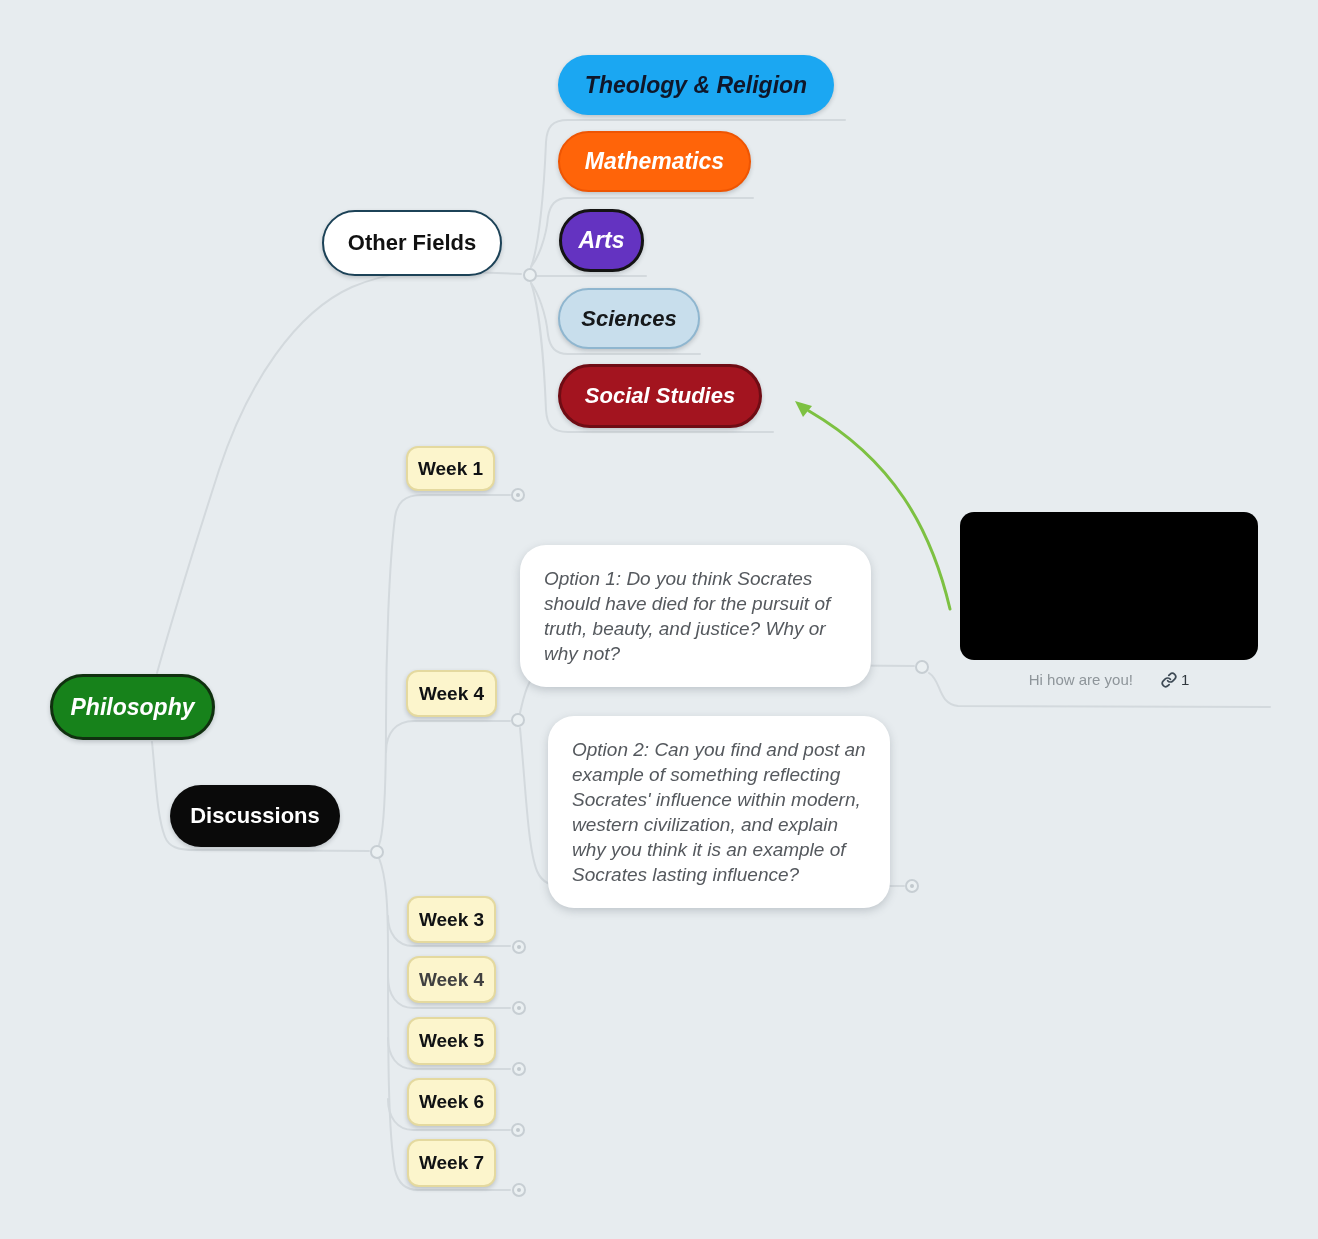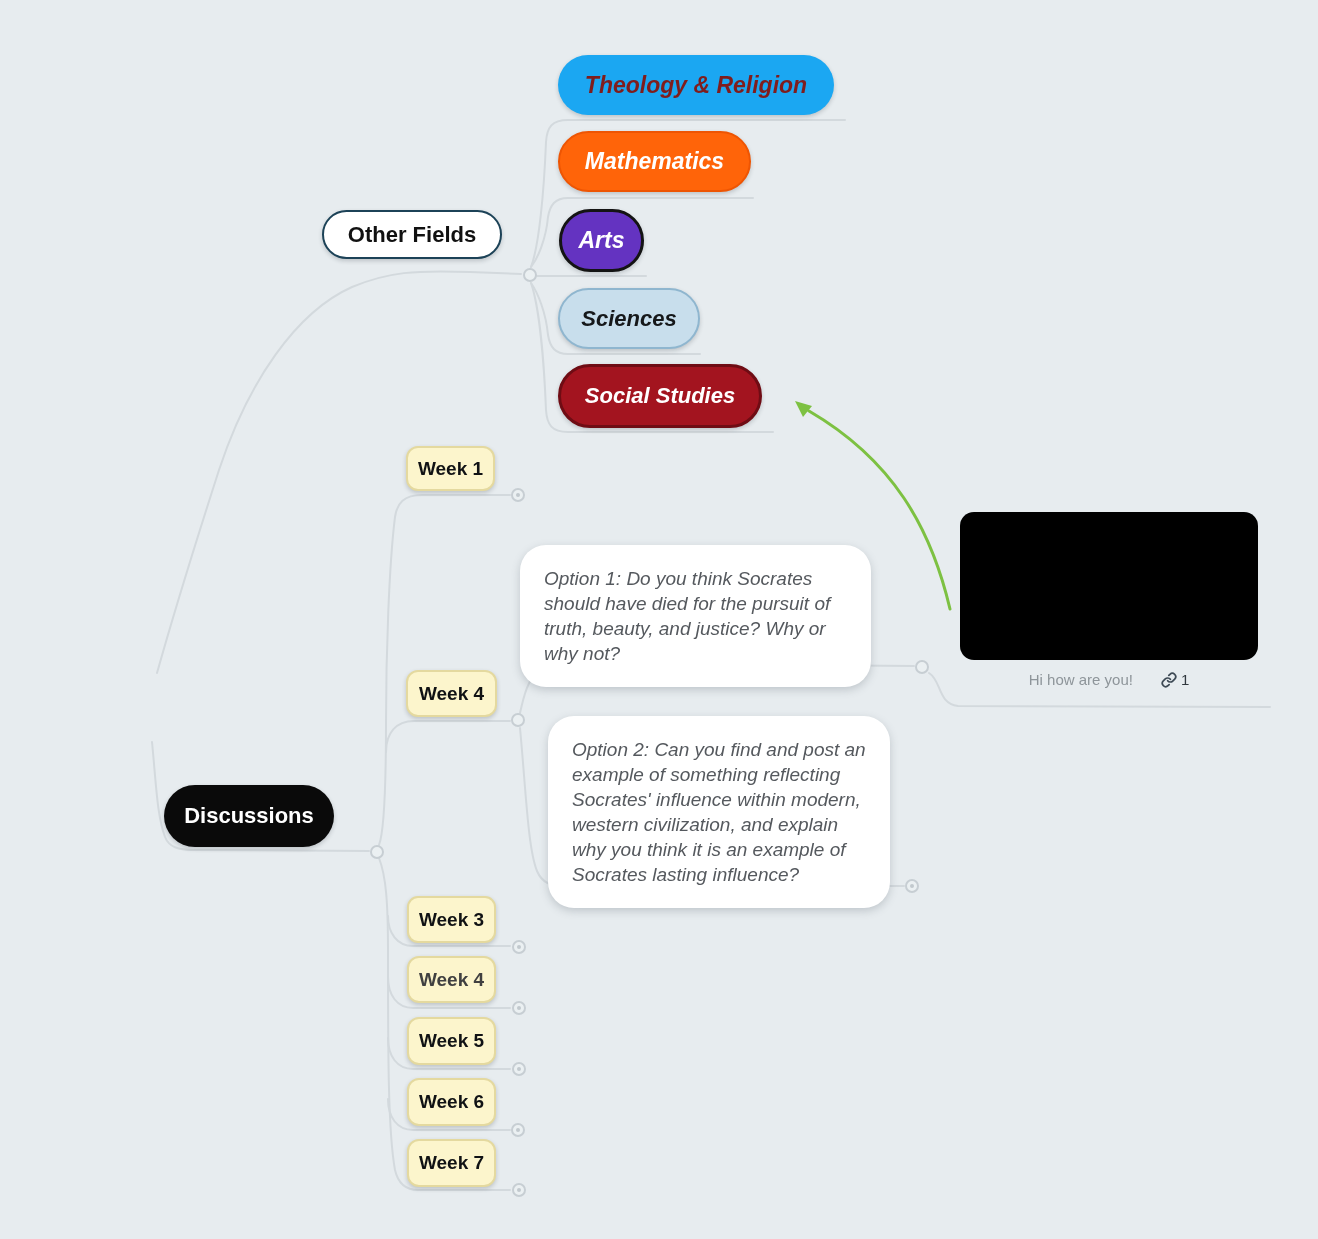"Theology & Religion" div.node { color: #7f1d1d -> #0f172a }
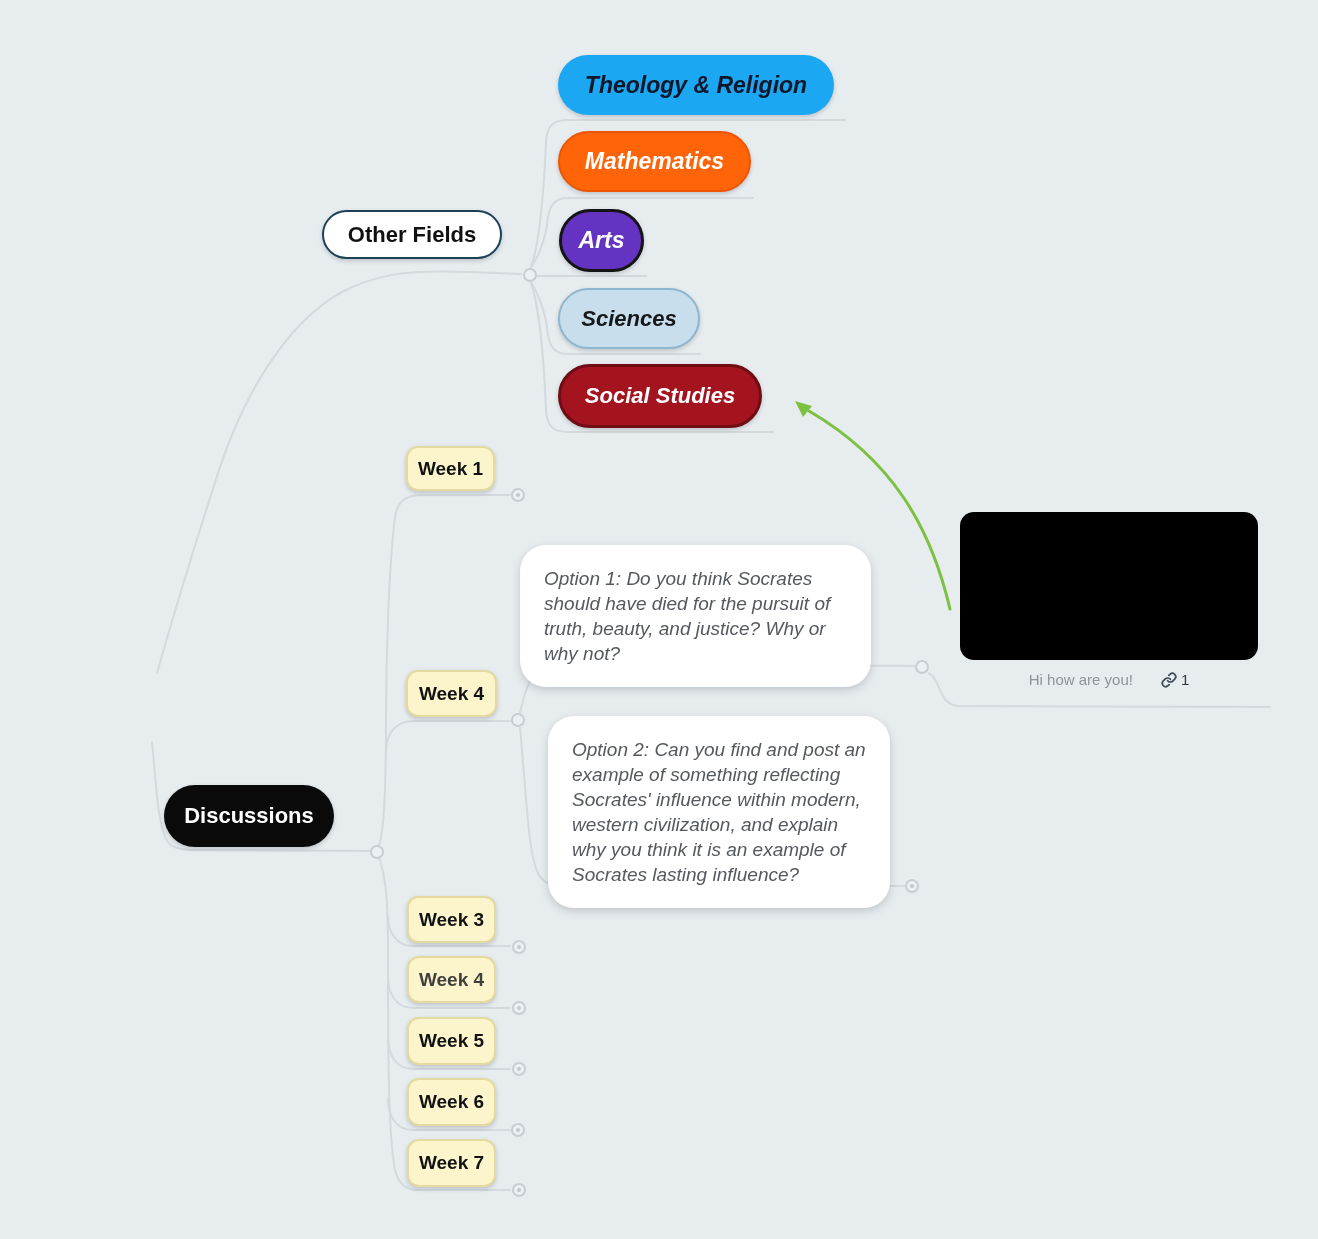"Other Fields" #n-other { height: 49px -> 66px }
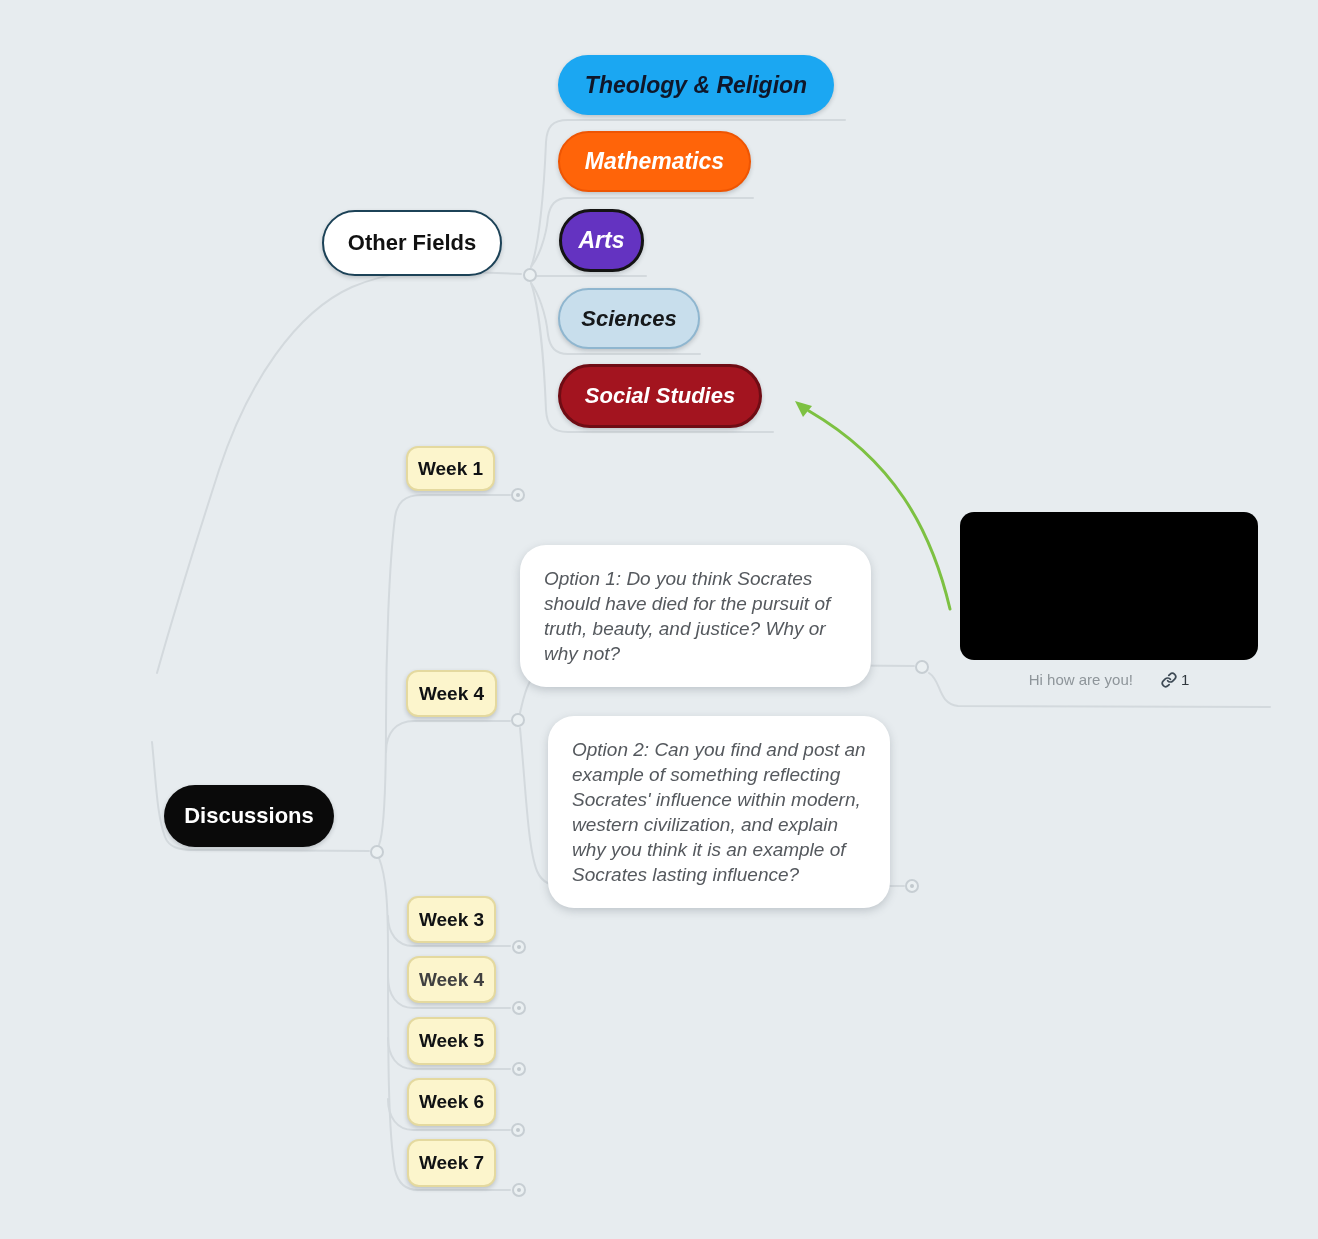"Philosophy" div.node { html: none -> <div> <span>Philosophy</span> </div> }
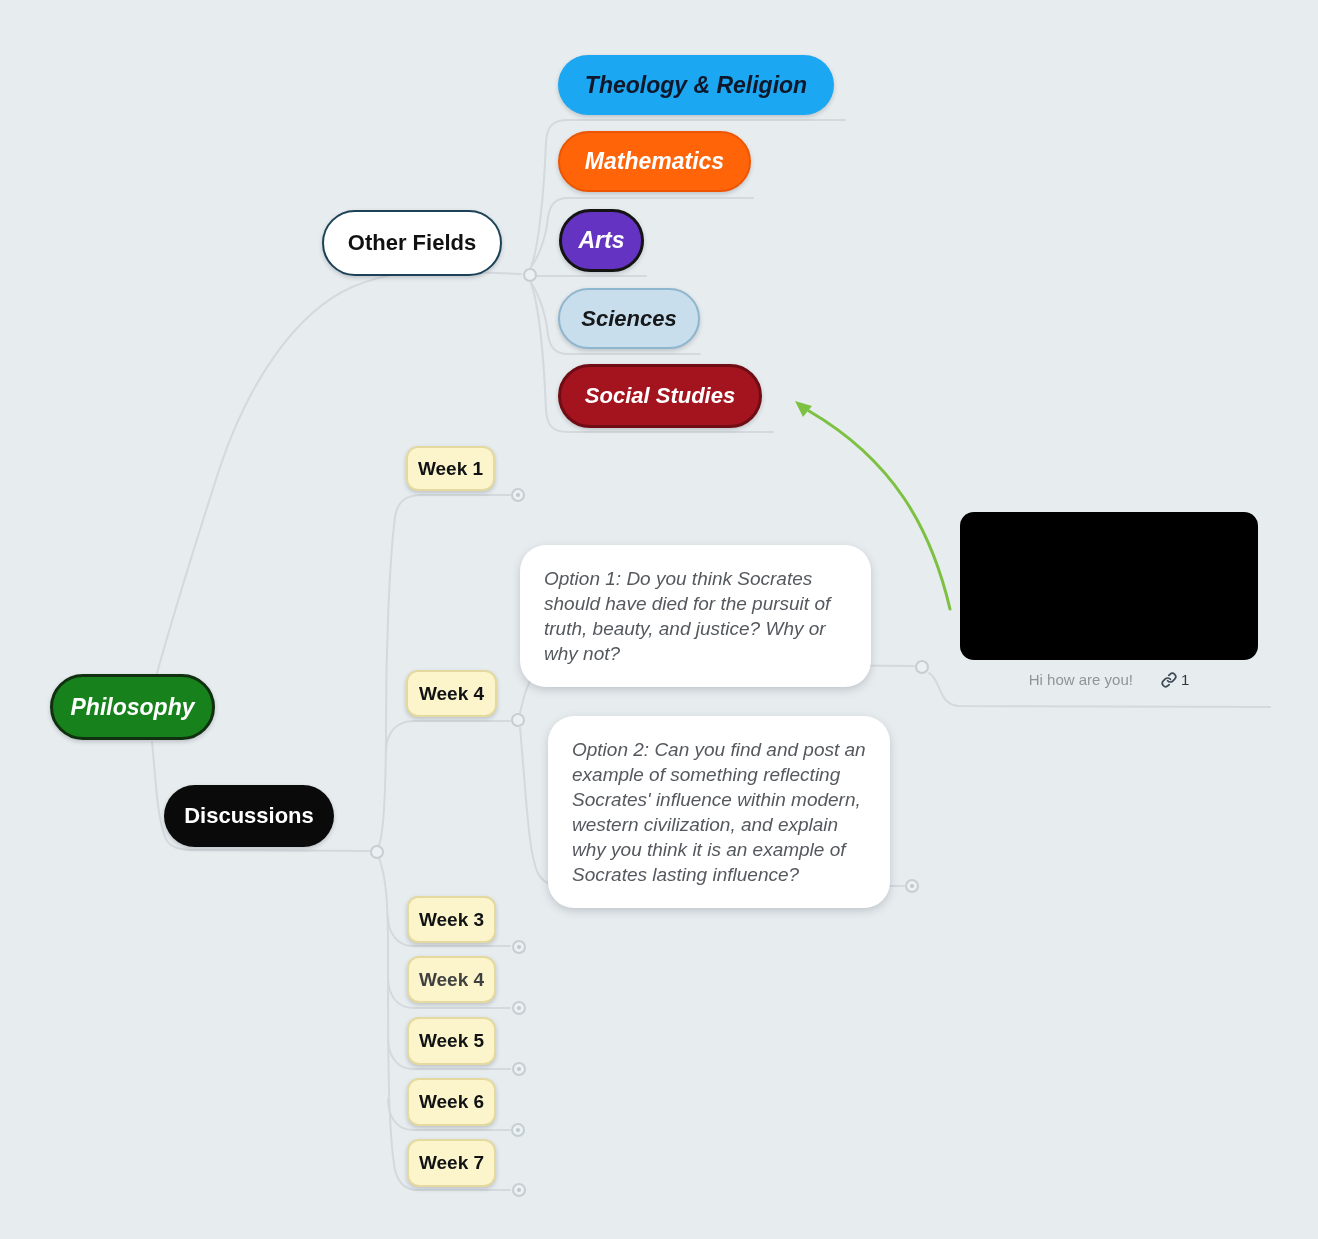"Discussions" #n-discussions { left: 164px -> 170px }
